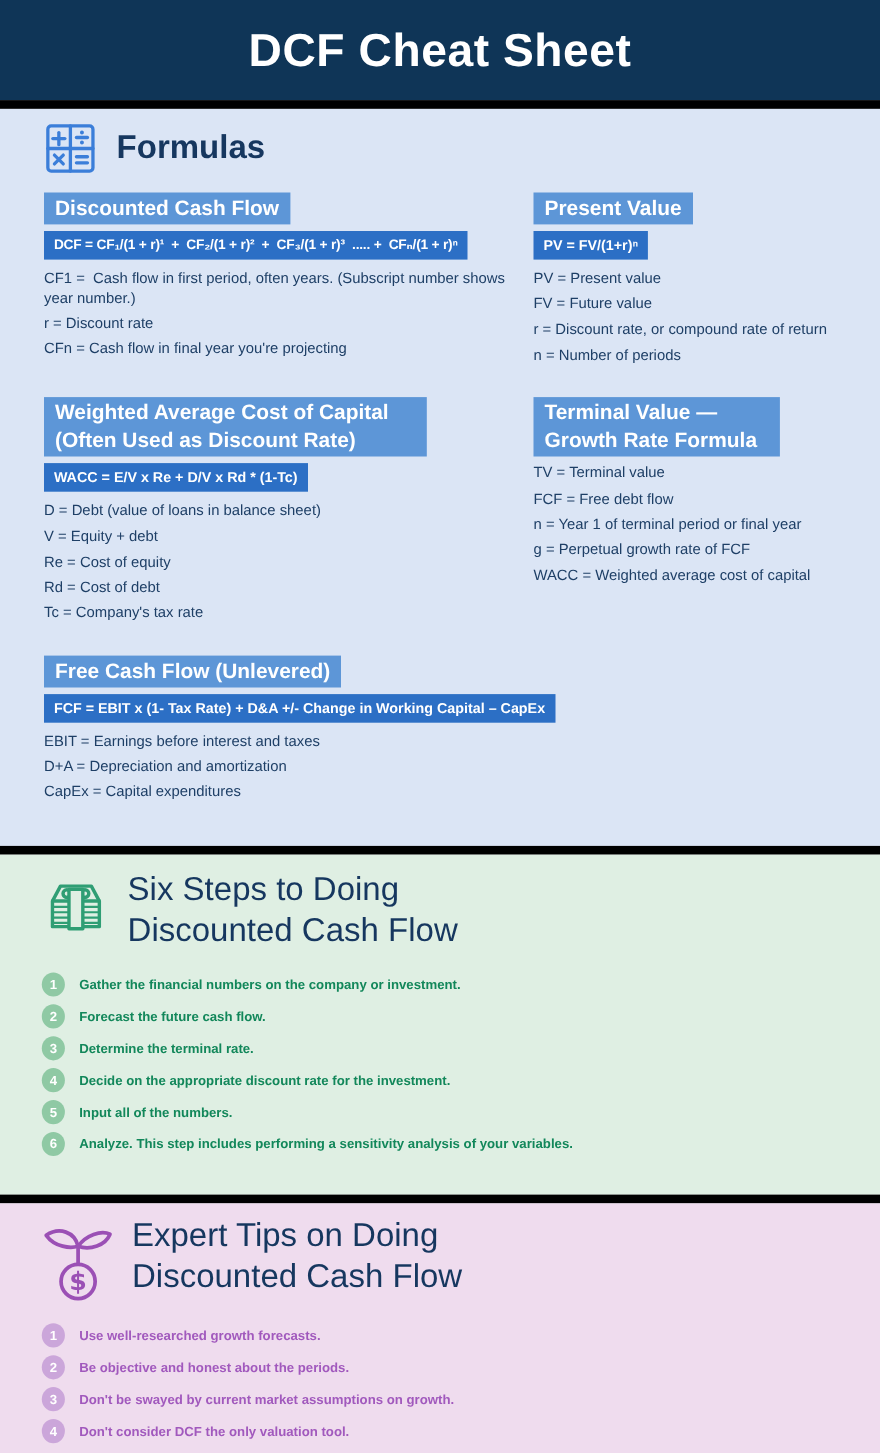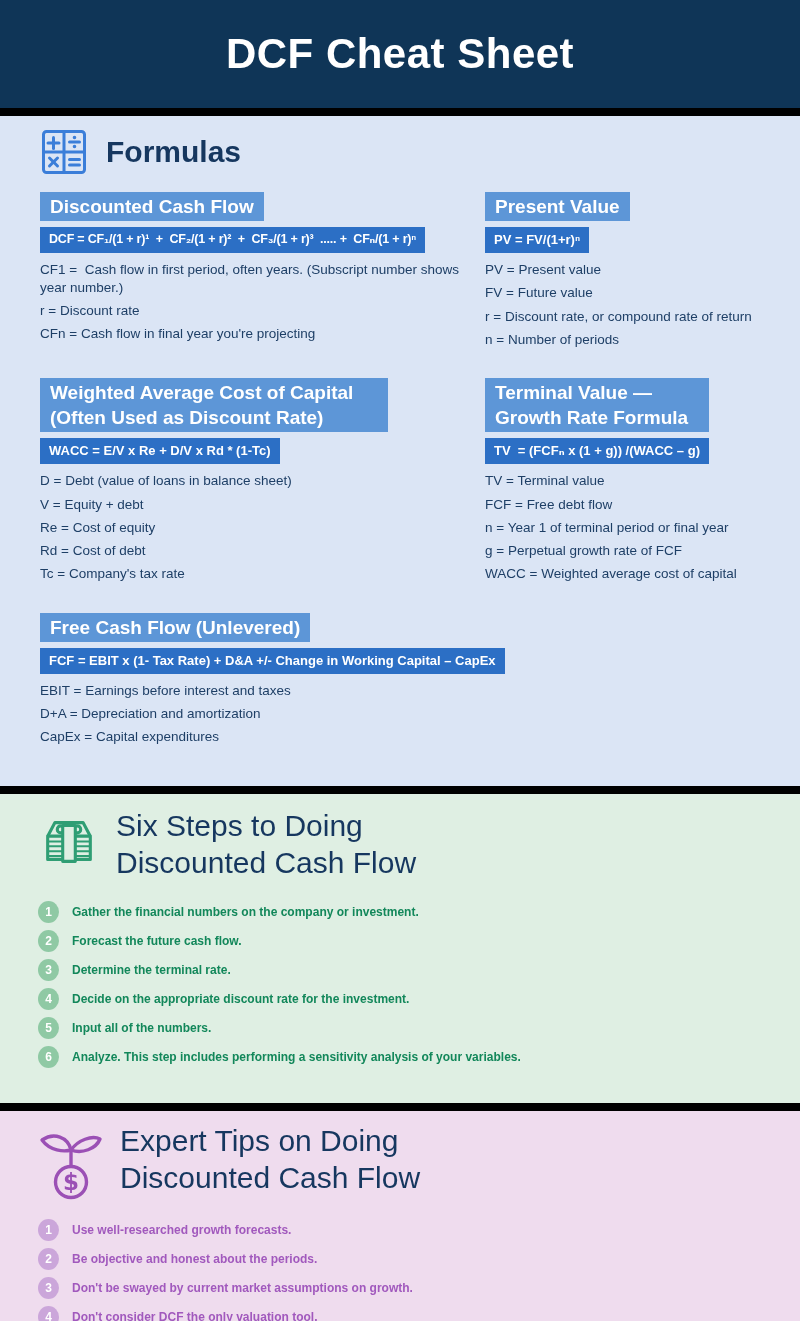"DCF Cheat Sheet" .header { height: 108px -> 91px }
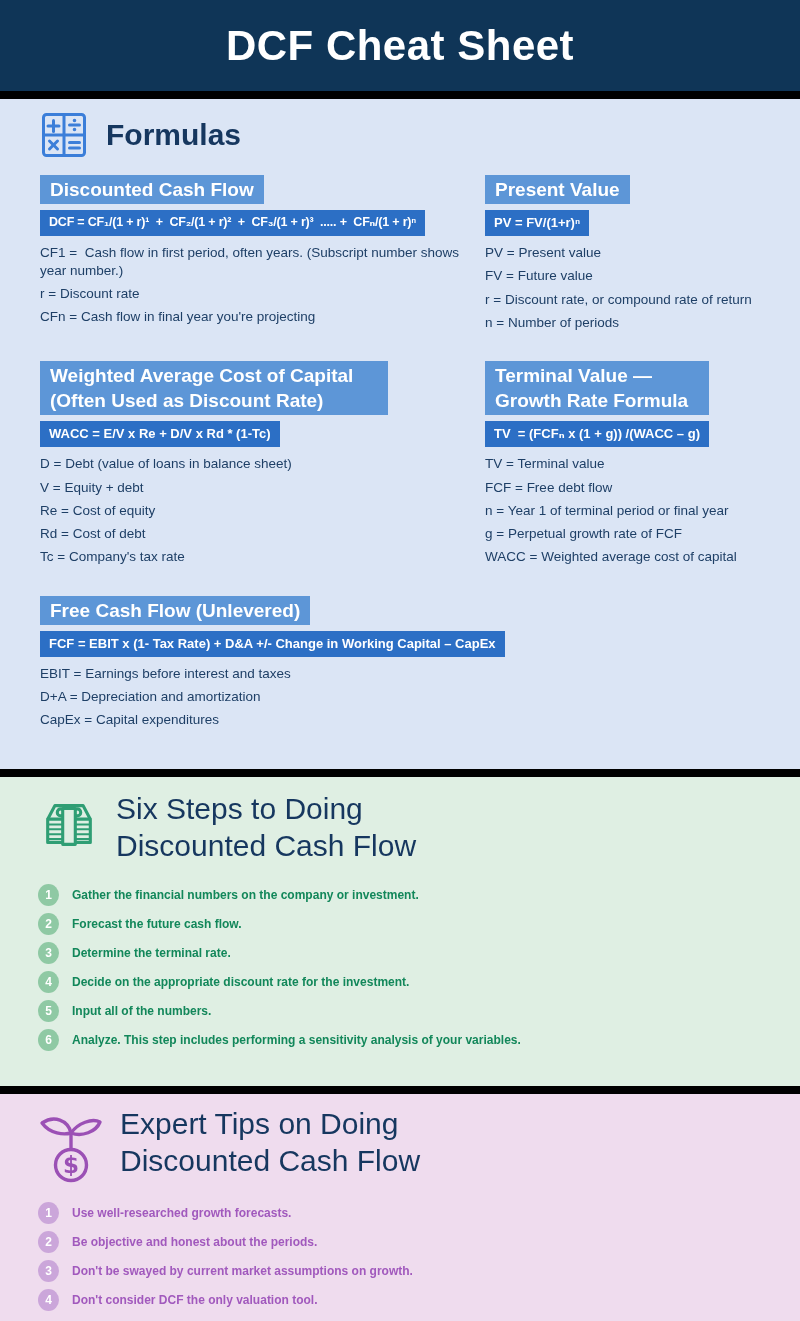"TV = (FCFₙ x (1" div.f-bar { html: <div>TV = (FCFₙ x (1 + g)) /(WACC – g)</div> -> none }
